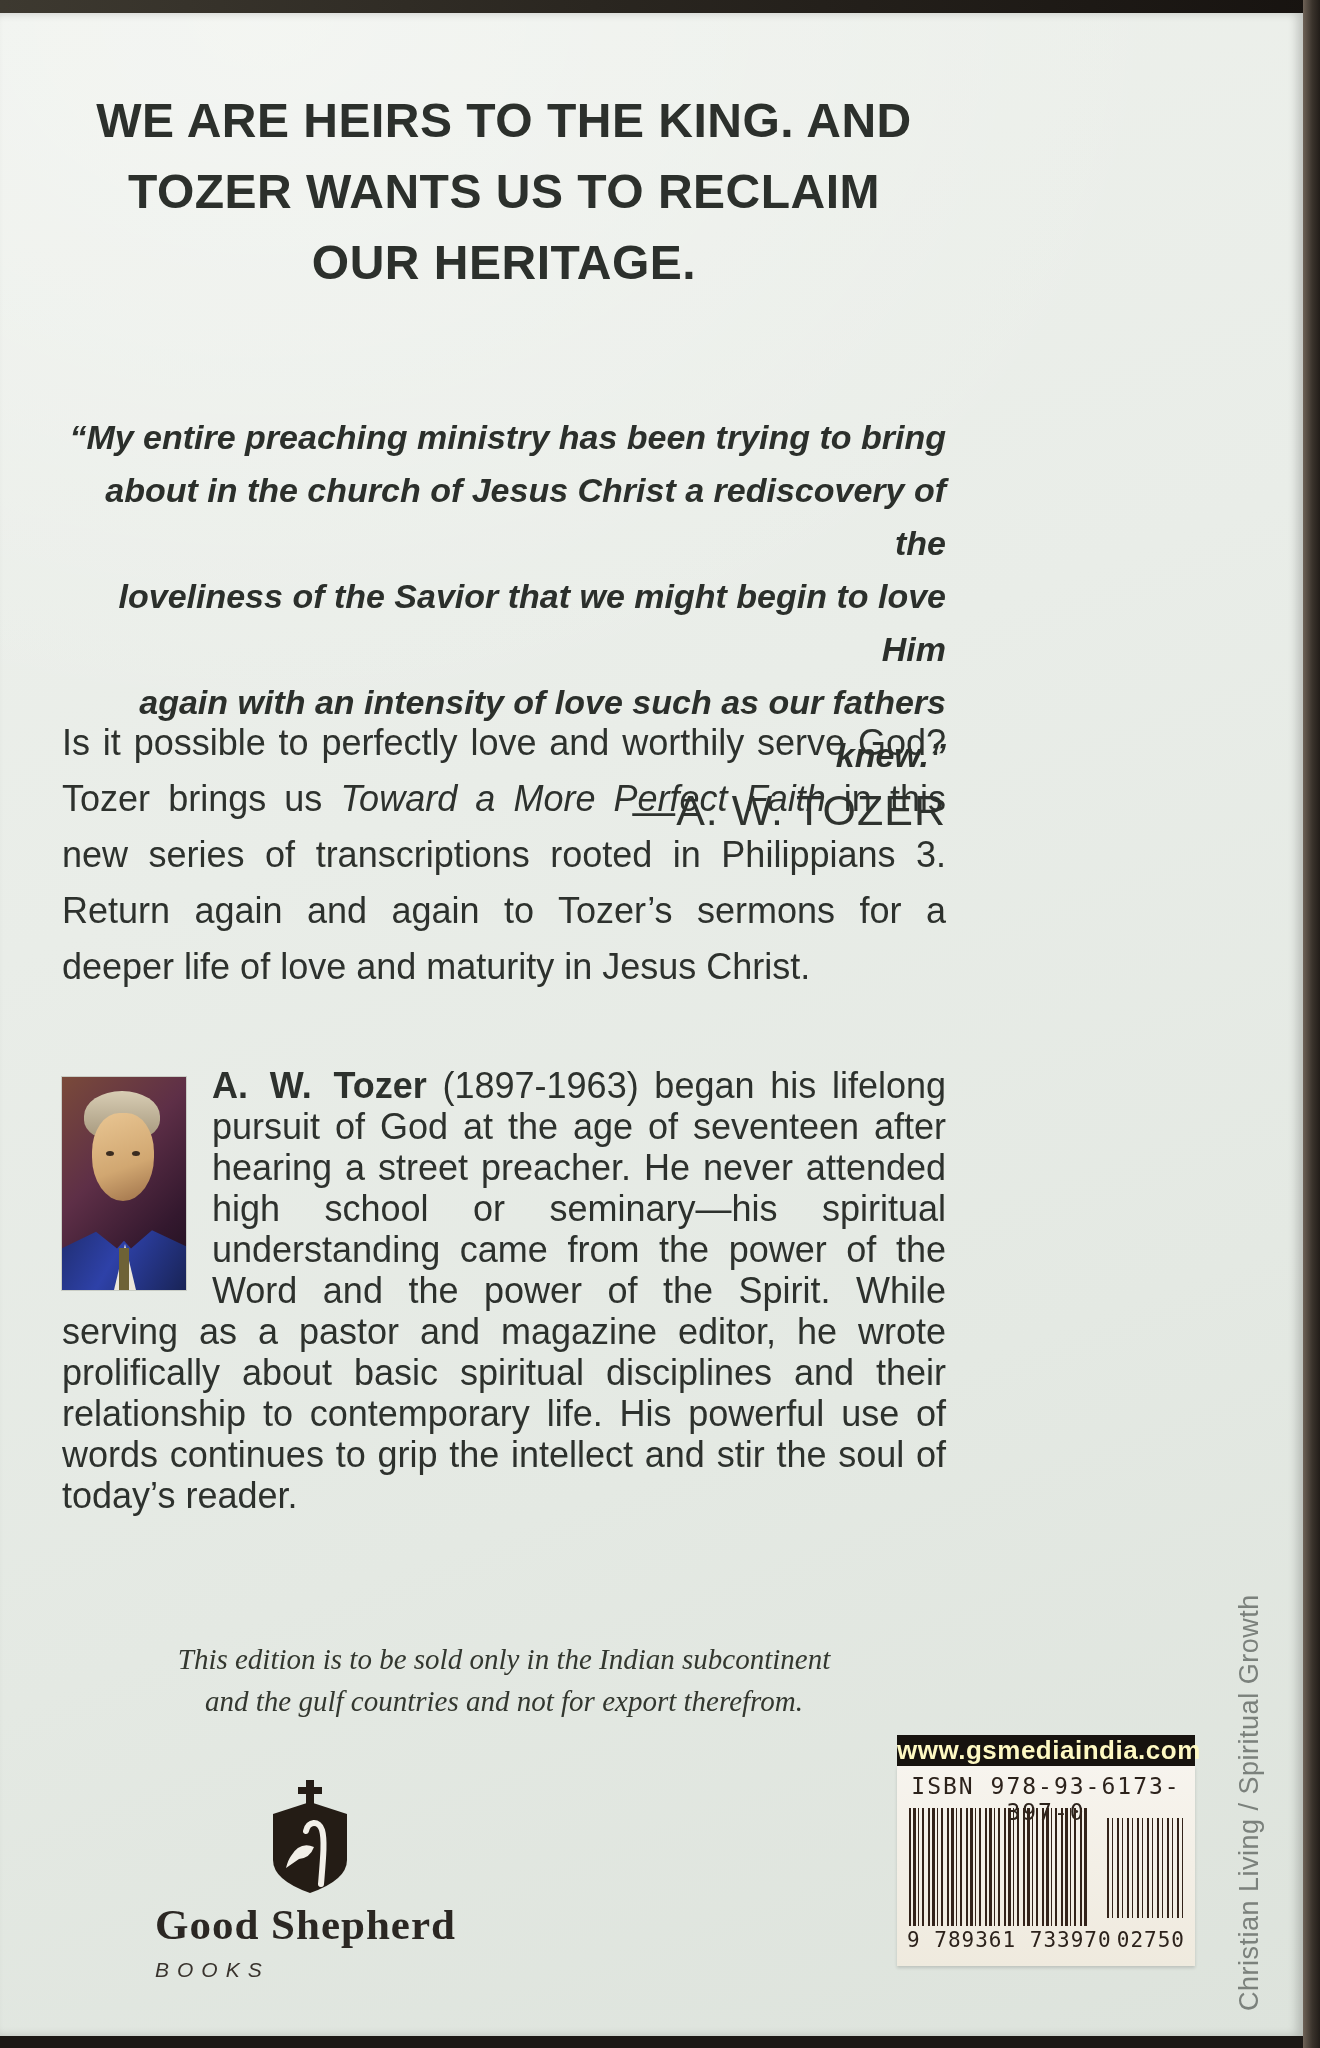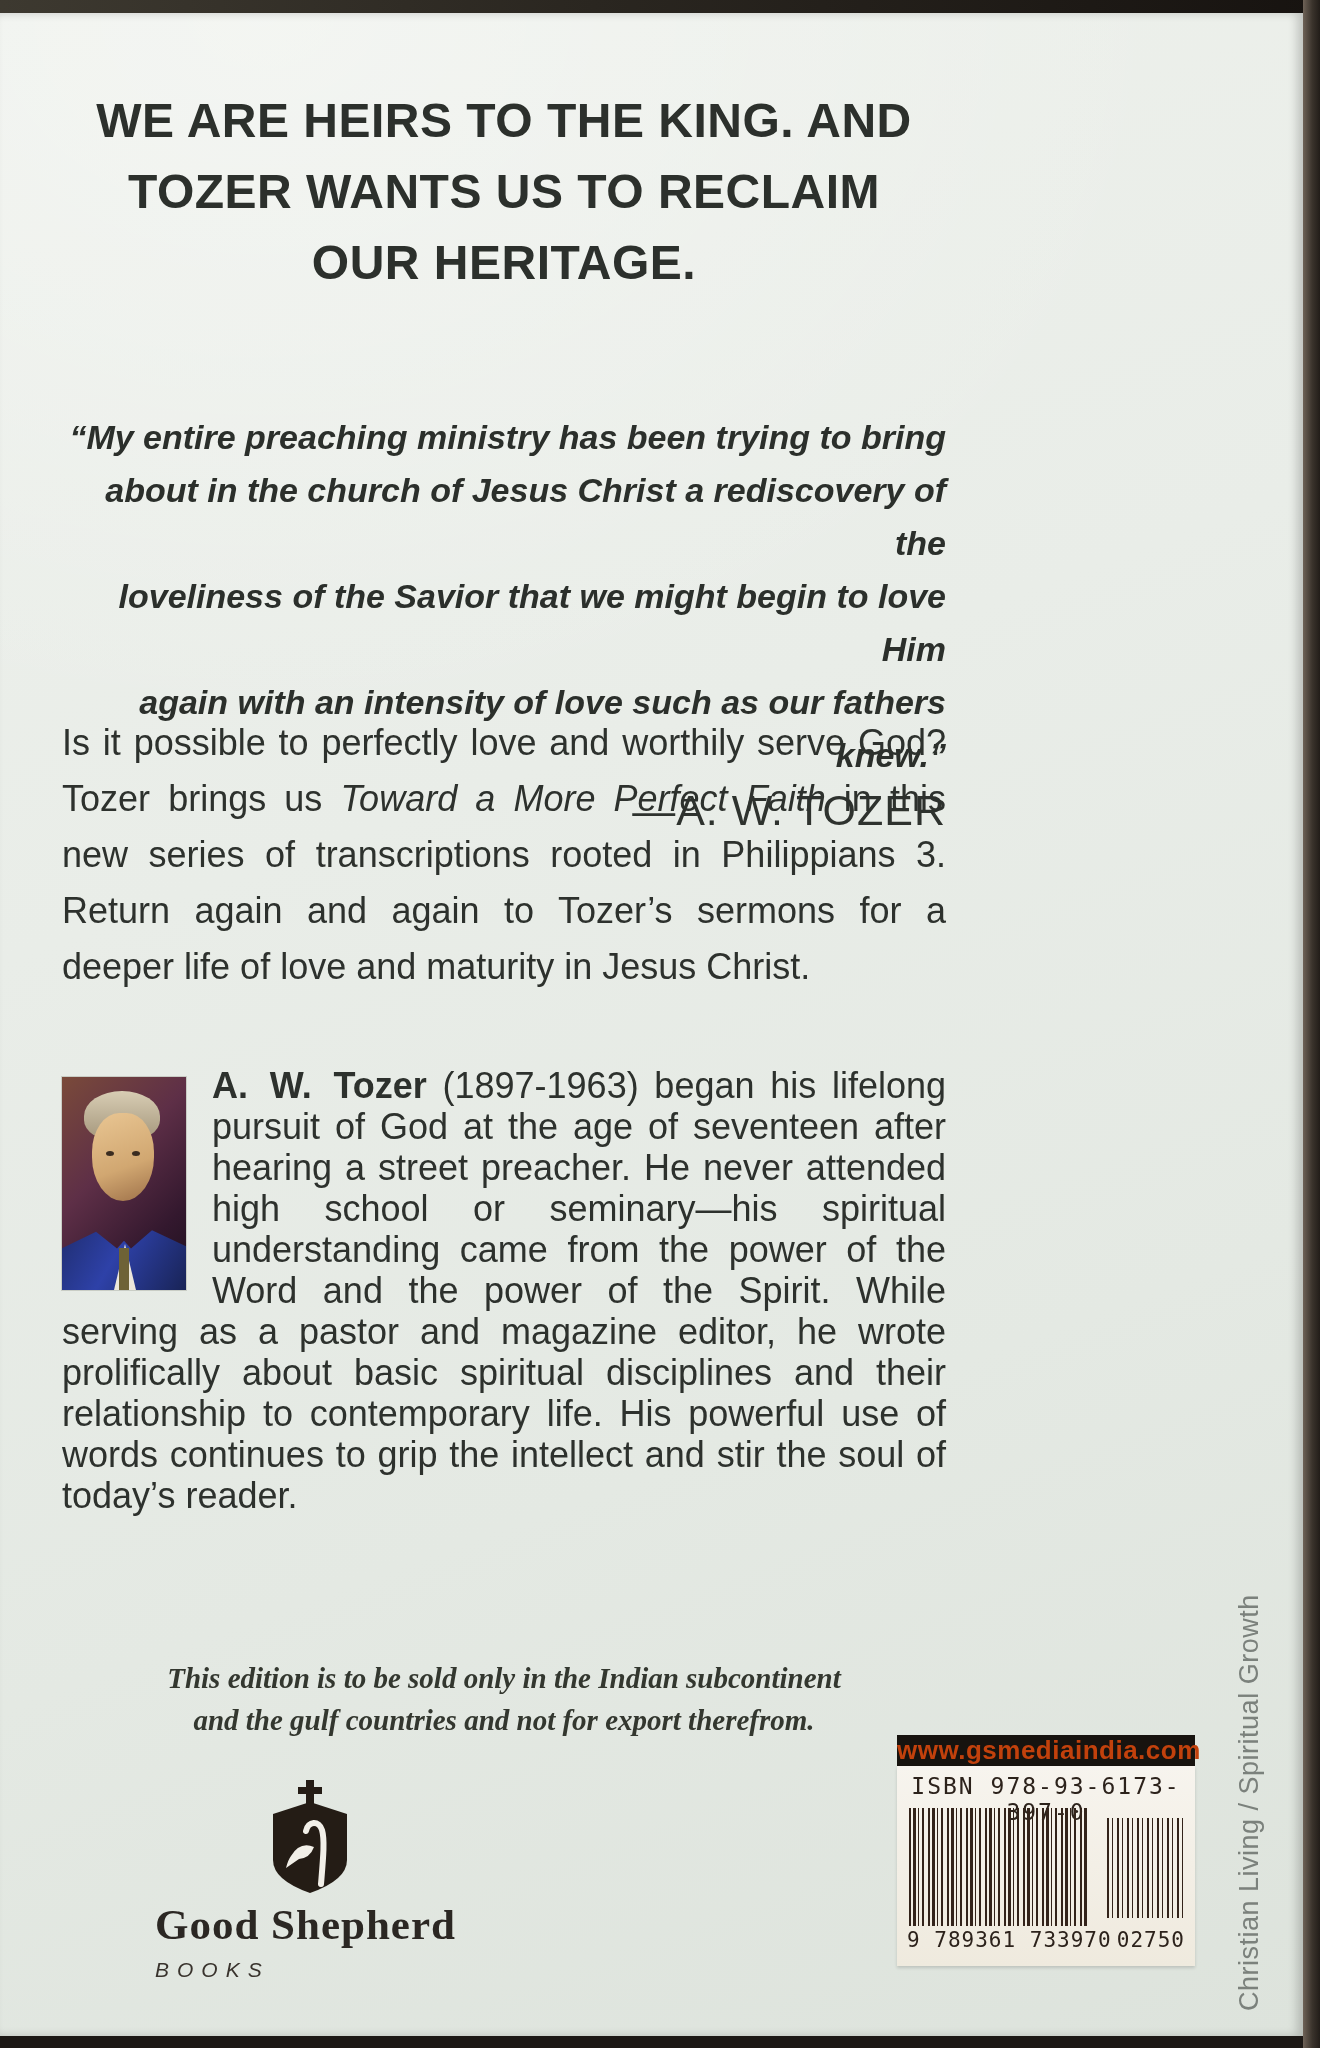"This edition is to be" .edition { font-weight: 700 -> 400; margin-top: 19px -> none }
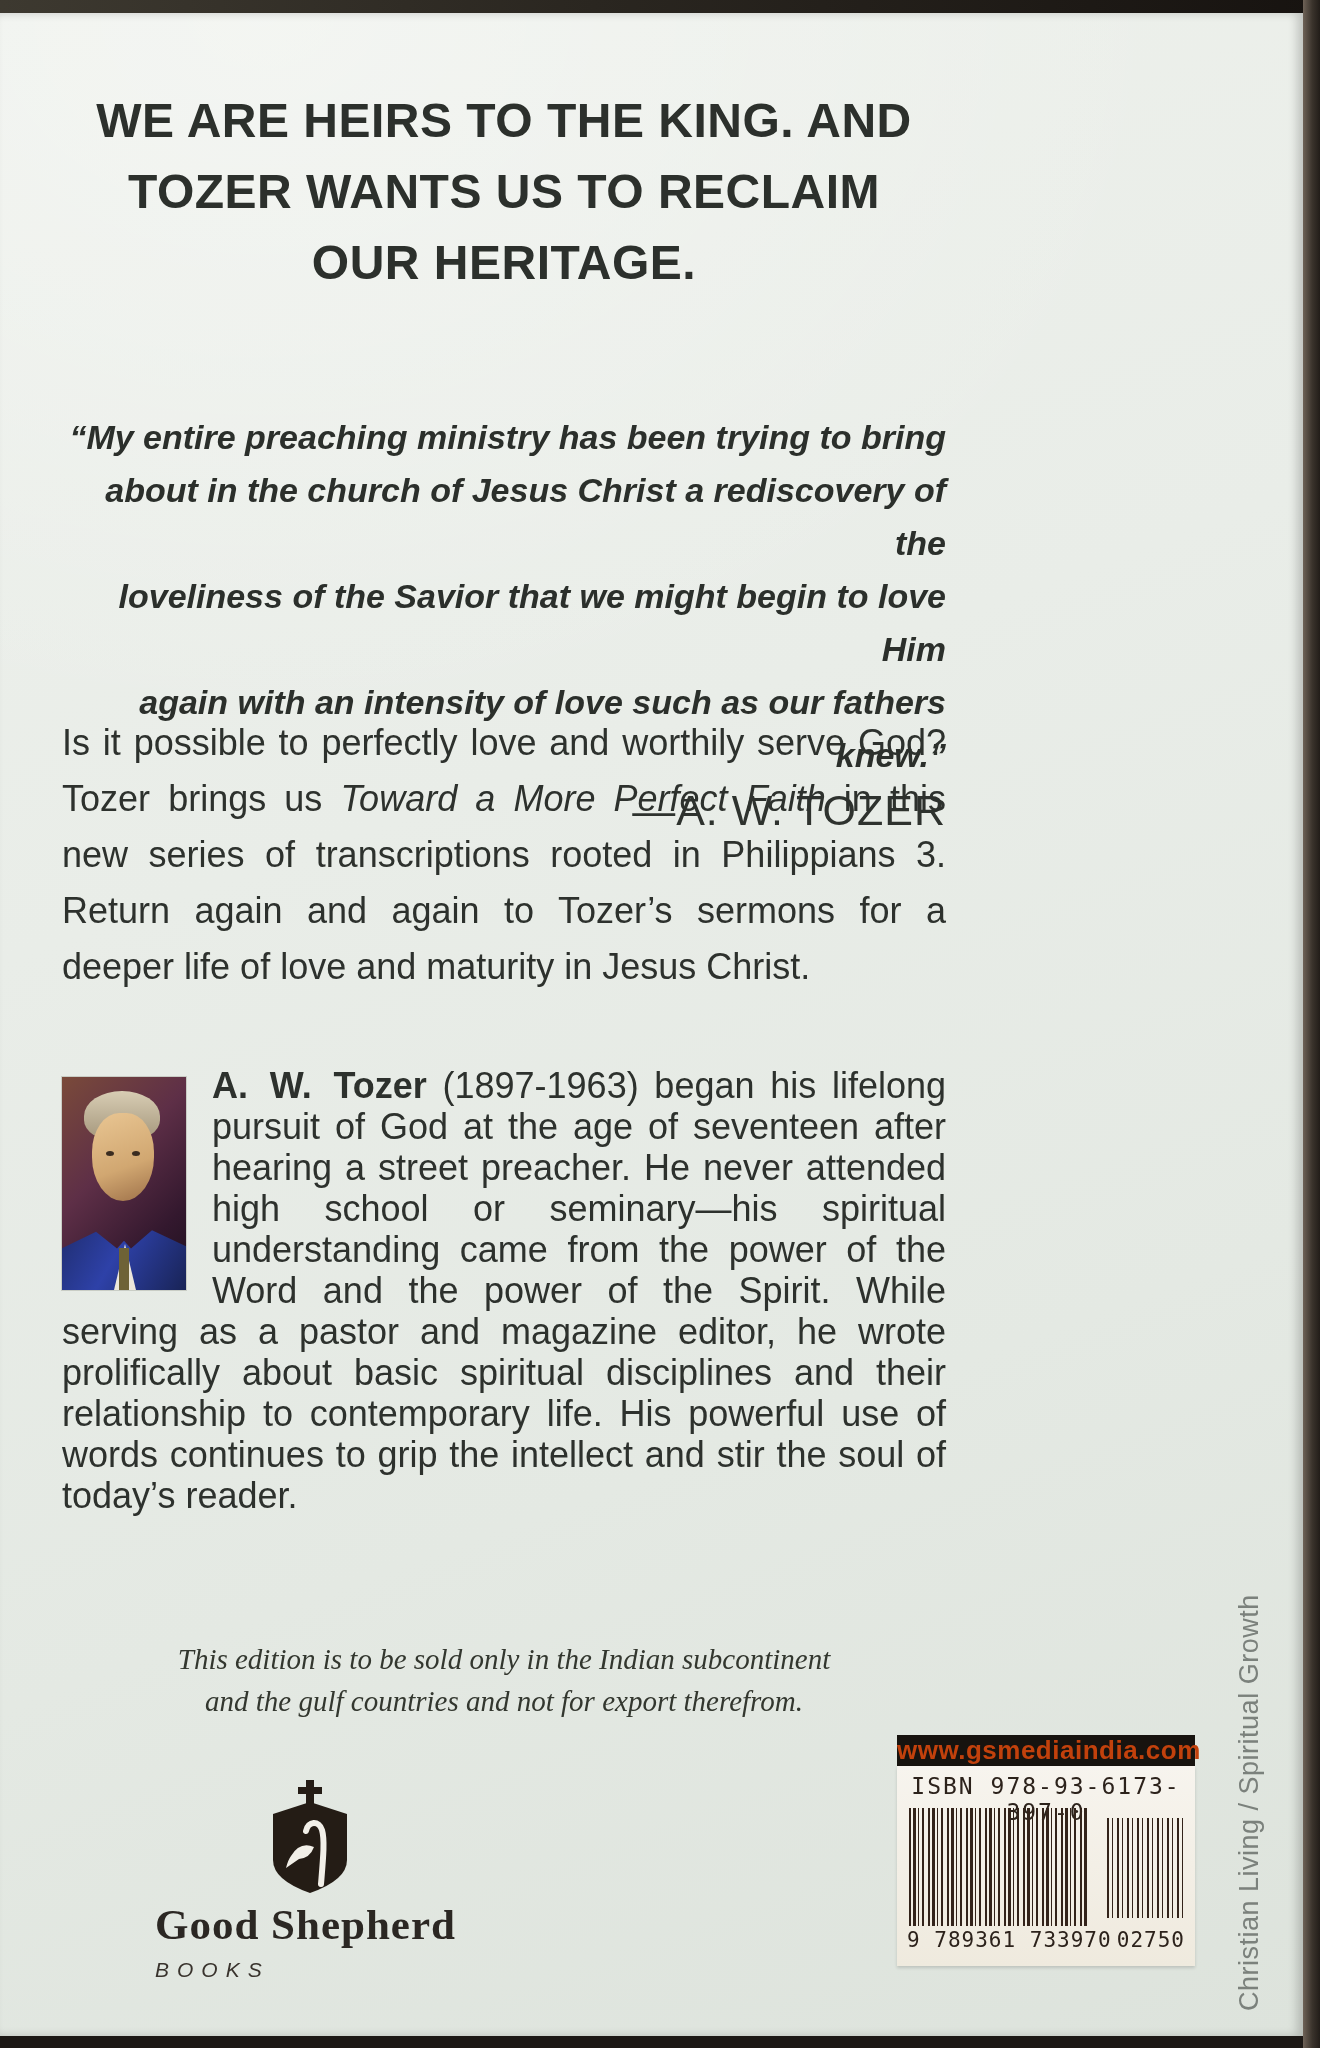"www.gsmediaindia.com" .bar-site { color: #c2410c -> #fef9c3 }
